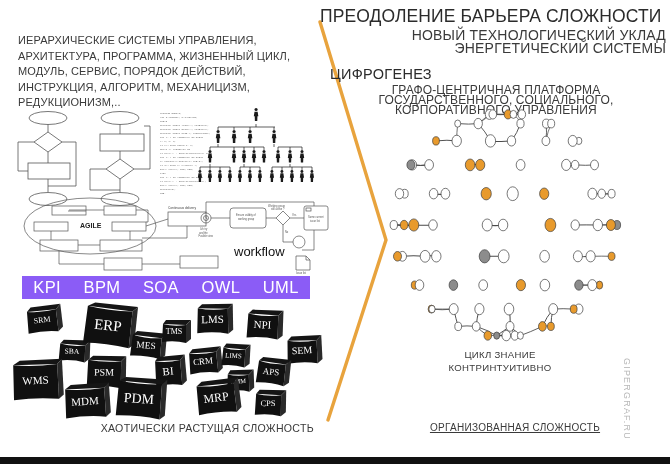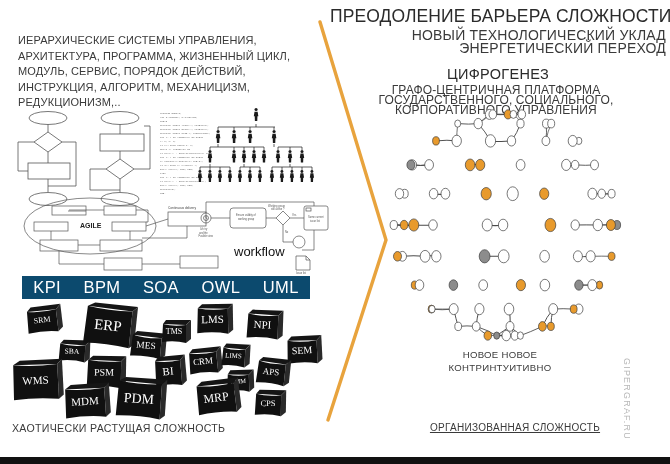"ПРЕОДОЛЕНИЕ БАРЬЕРА СЛОЖНОСТИ" .title { left: 330px -> 320px }
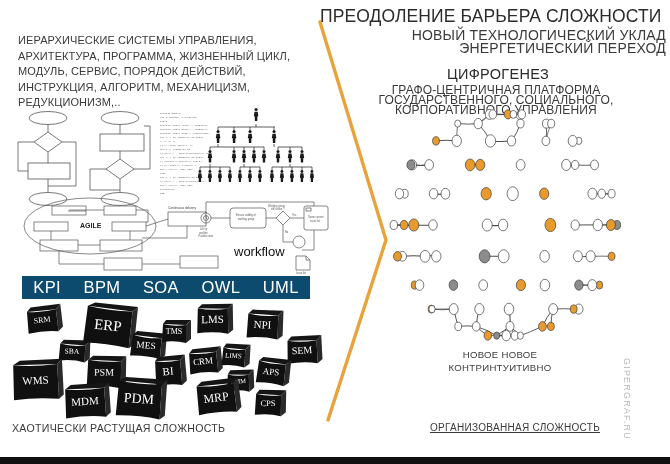"ЭНЕРГЕТИЧЕСКИЙ ПЕРЕХОД" div { text: ПЕРЕХОД -> СИСТЕМЫ }
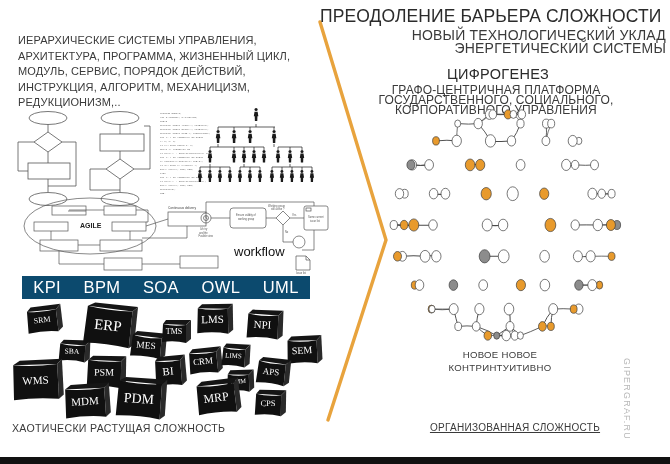"ЦИФРОГЕНЕЗ" .cifro { text-align: center -> left }
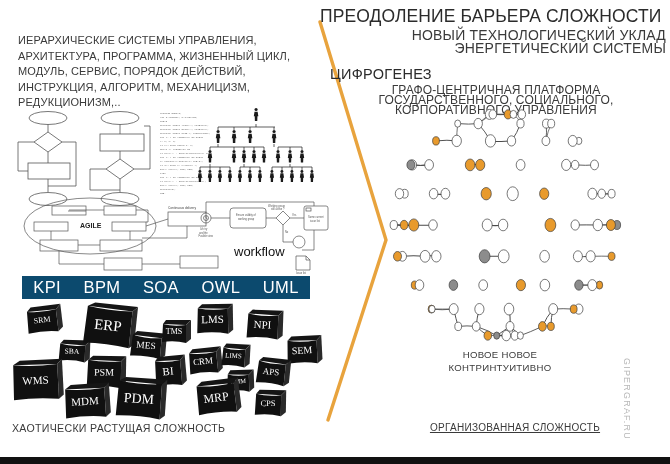"KPI" .band { background: #0c4a6e -> #8b5cf6 }
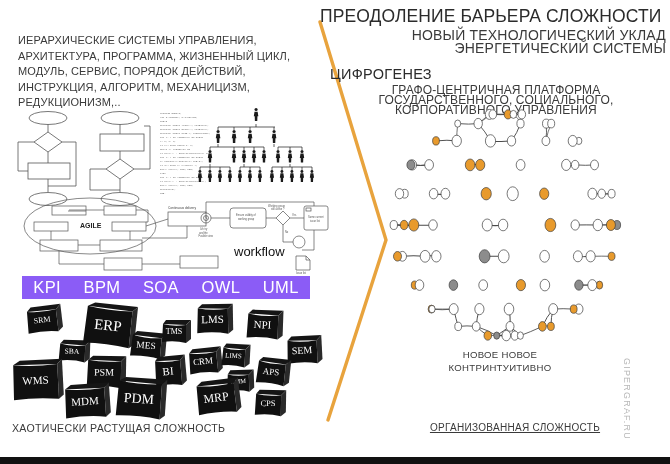"НОВОЕ НОВОЕ" div { text: НОВОЕ НОВОЕ -> ЦИКЛ ЗНАНИЕ }
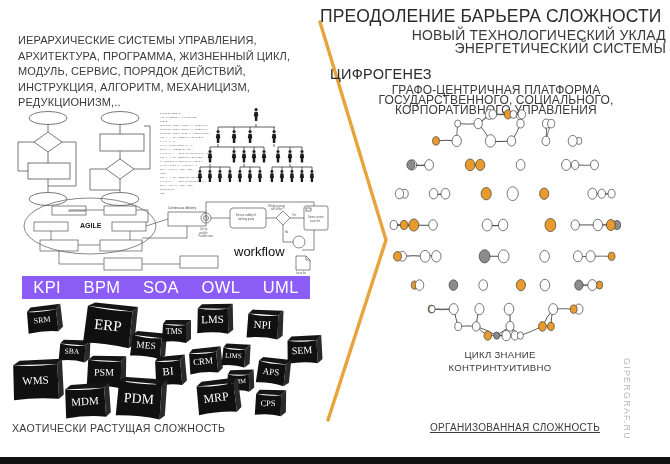"ХАОТИЧЕСКИ РАСТУЩАЯ СЛОЖНОСТЬ" .chaos-caption { left: 12px -> 24px; text-align: left -> right }
